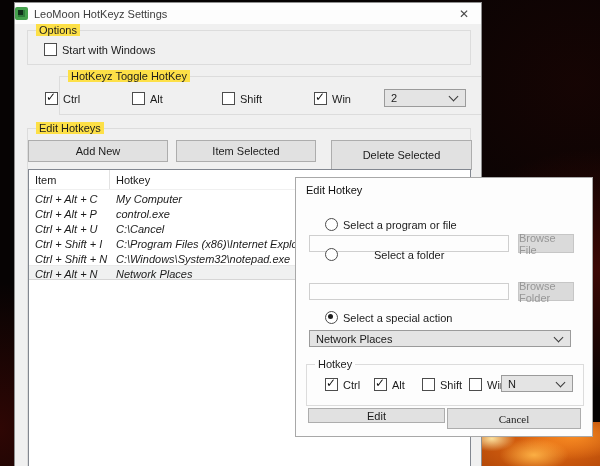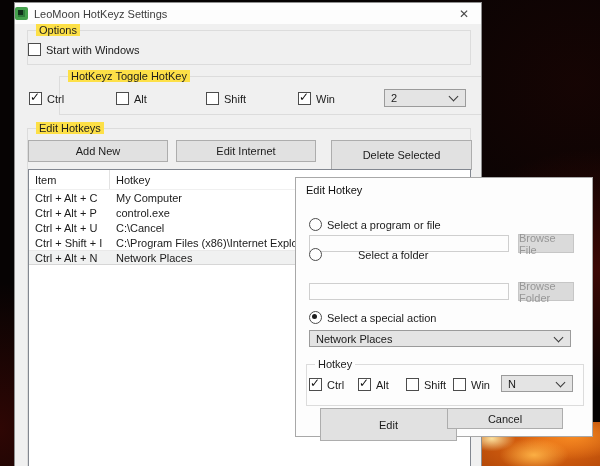"Start with Windows" .row-ctl { margin-left: none -> 16px }
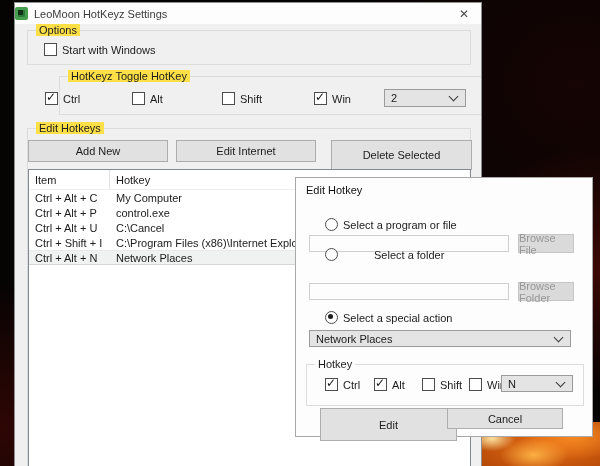"Edit Internet" div.btn { text: Edit Internet -> Item Selected }
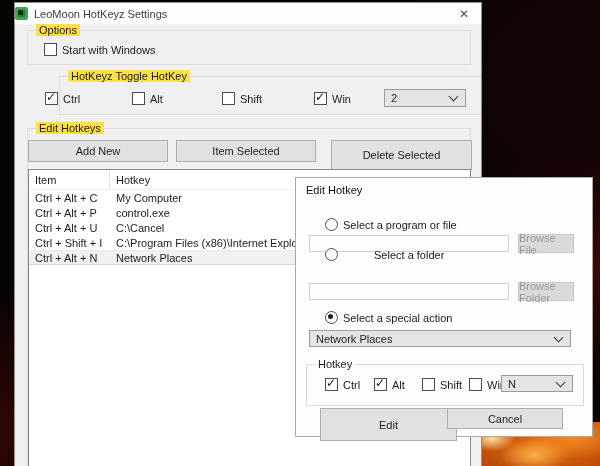"Ctrl + Alt + C" .lrow { align-items: center -> flex-end; font-style: none -> italic }
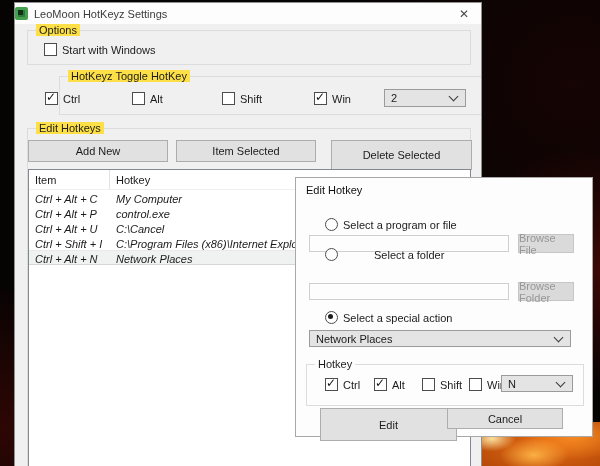"Ctrl + Shift + N" div.lrow { html: none -> <div> <span>Ctrl + Shift + N</span> <span>C:\Windows\System32\notepad.exe</span> </div> }
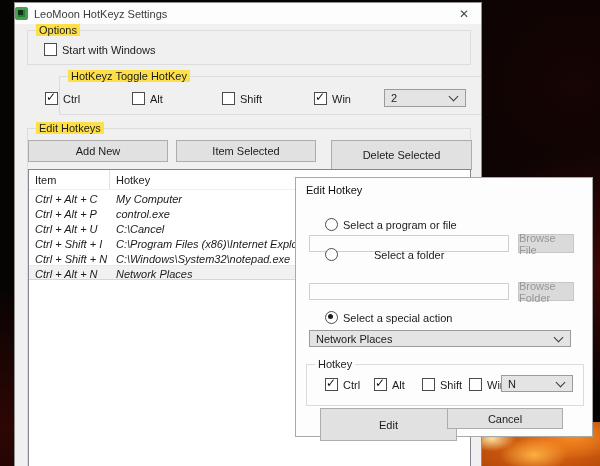"Edit" div.btn { height: 33px -> 15px; left: 24px -> 12px }
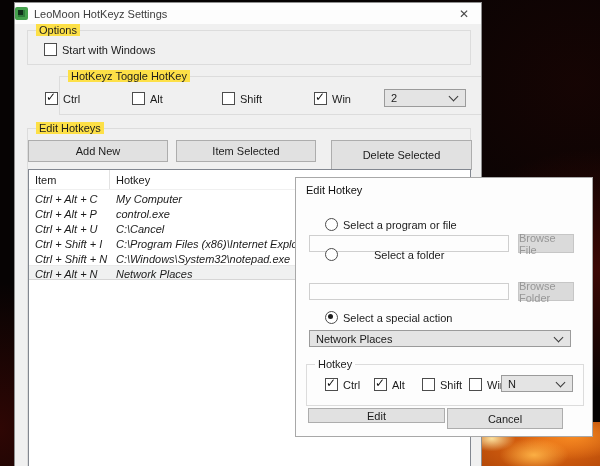"Cancel" div.btn { font-family: none -> Liberation Serif, serif; width: 116px -> 134px }
